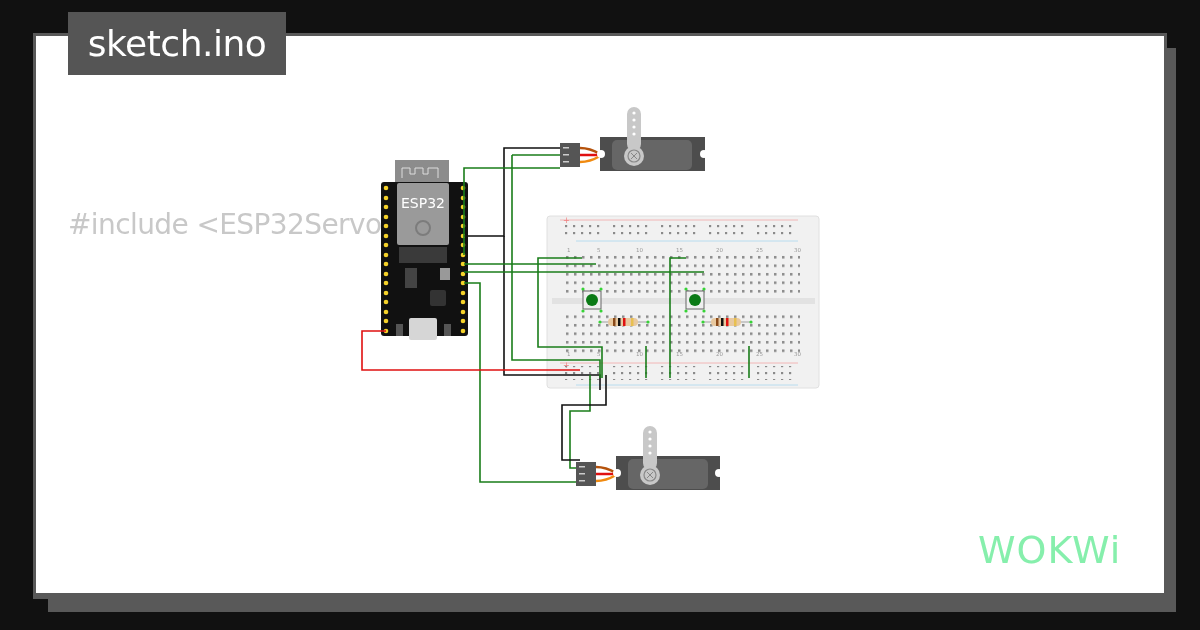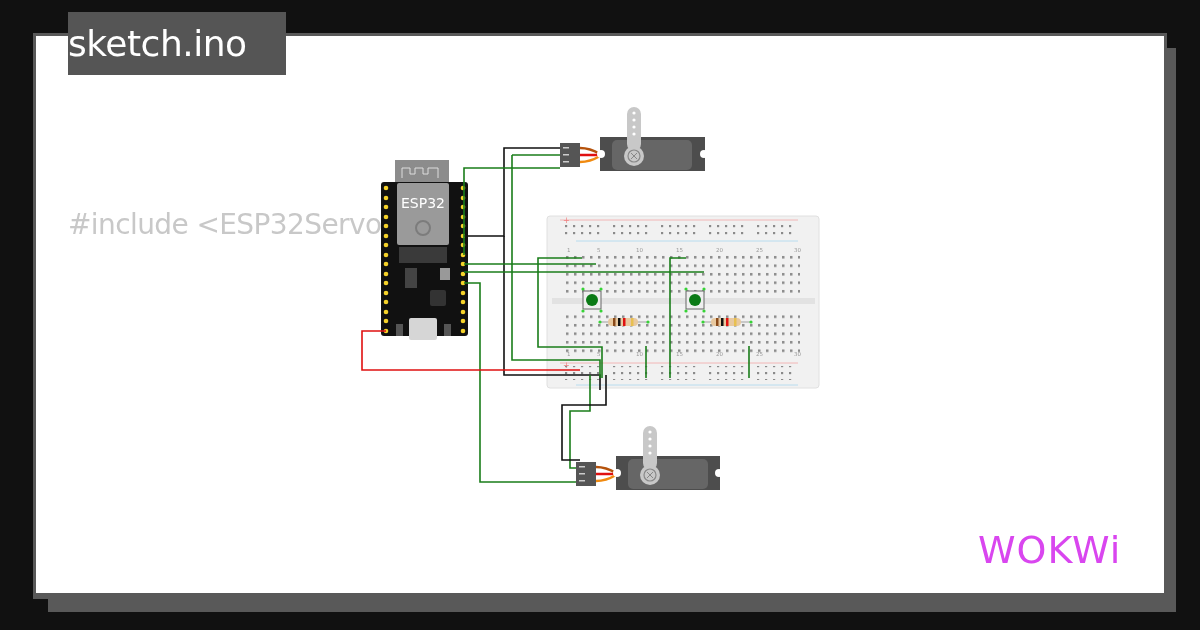"sketch.ino" .tab { text-align: left -> center }
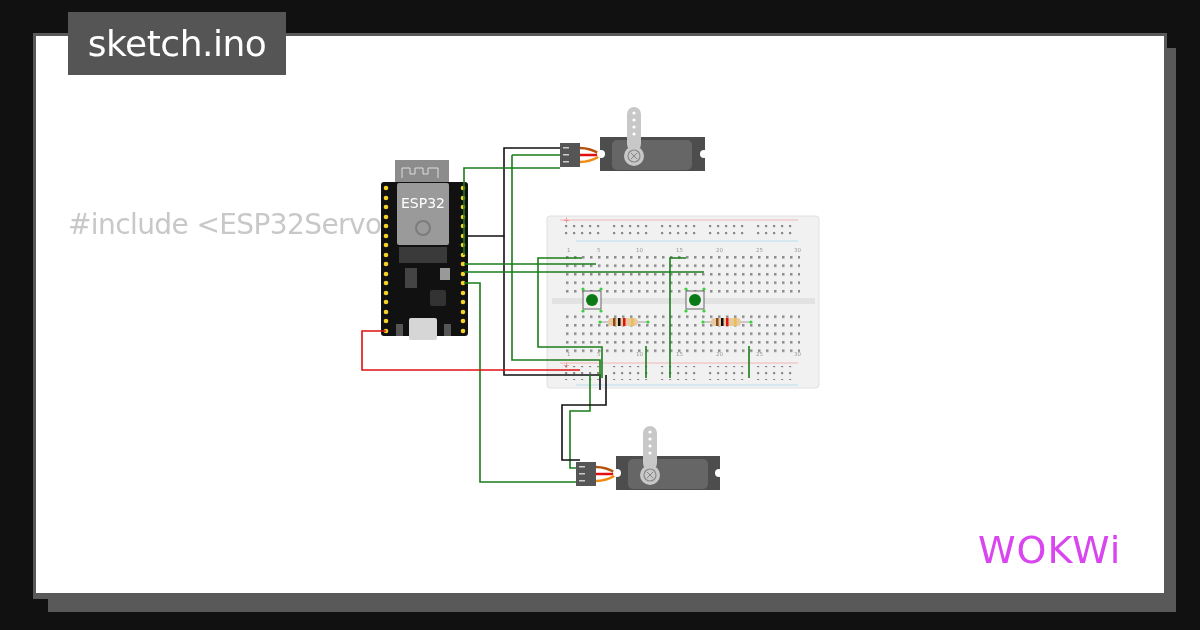"WOKWi" .logo { color: #d946ef -> #86efac }
